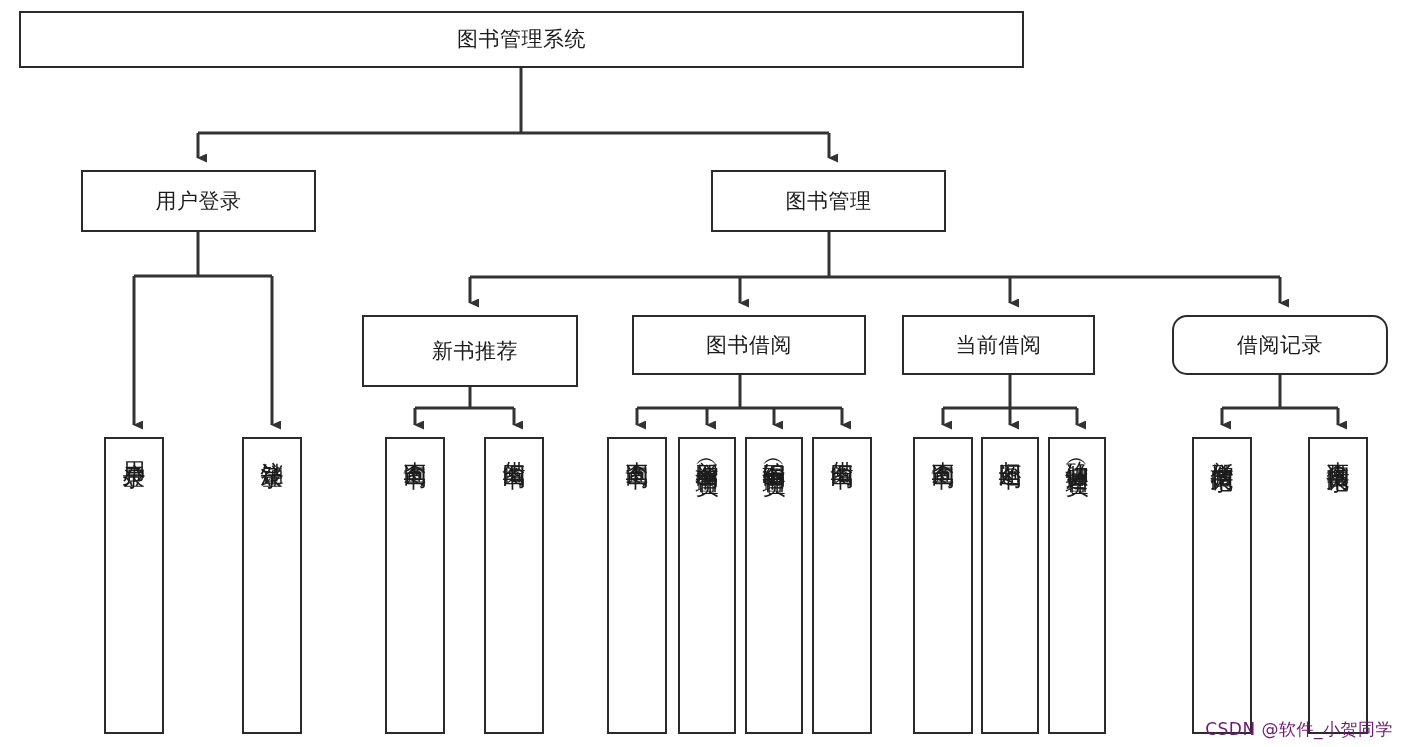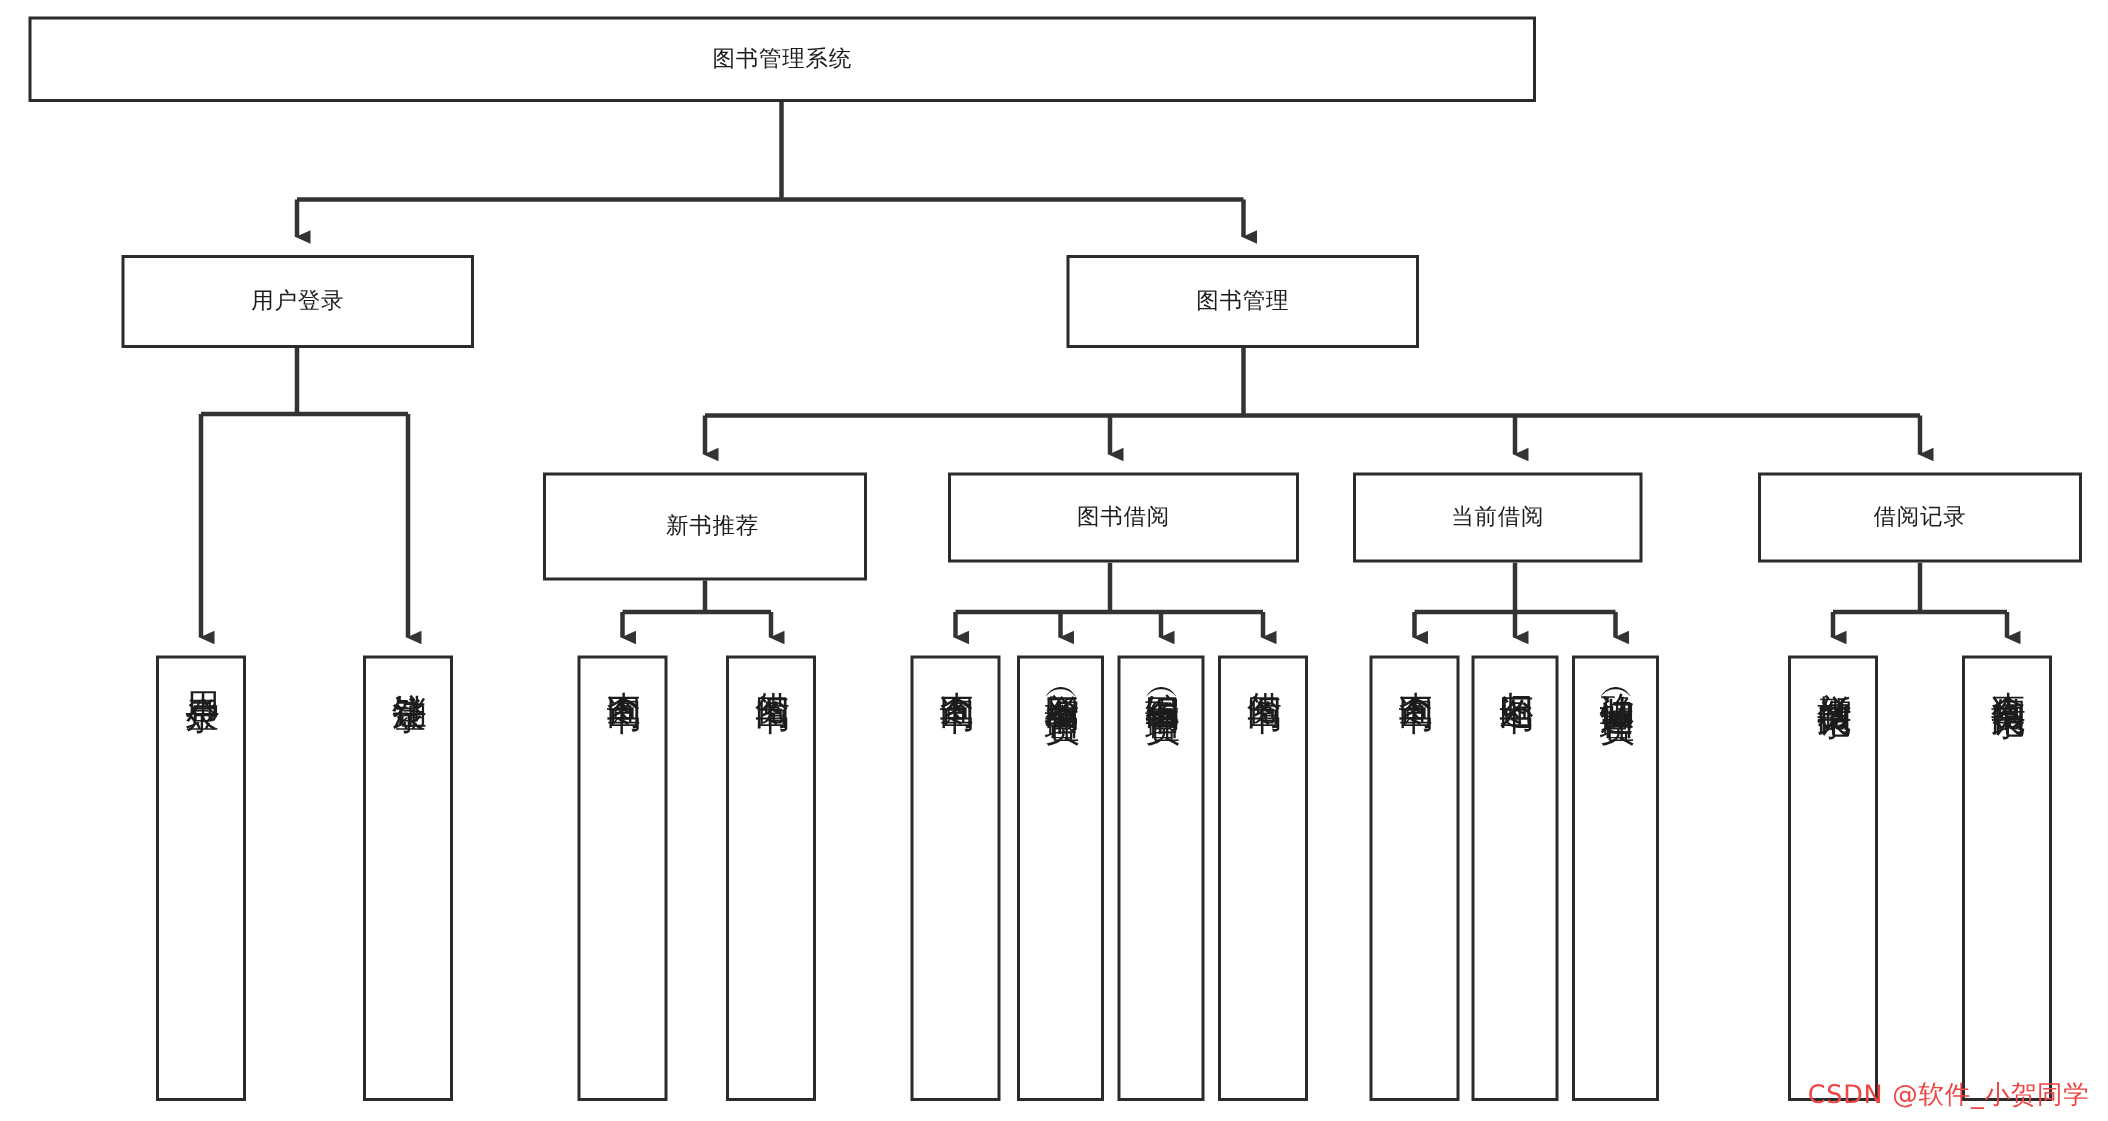"图书管理系统" .node.horiz .label { font-size: 15px -> 21px }
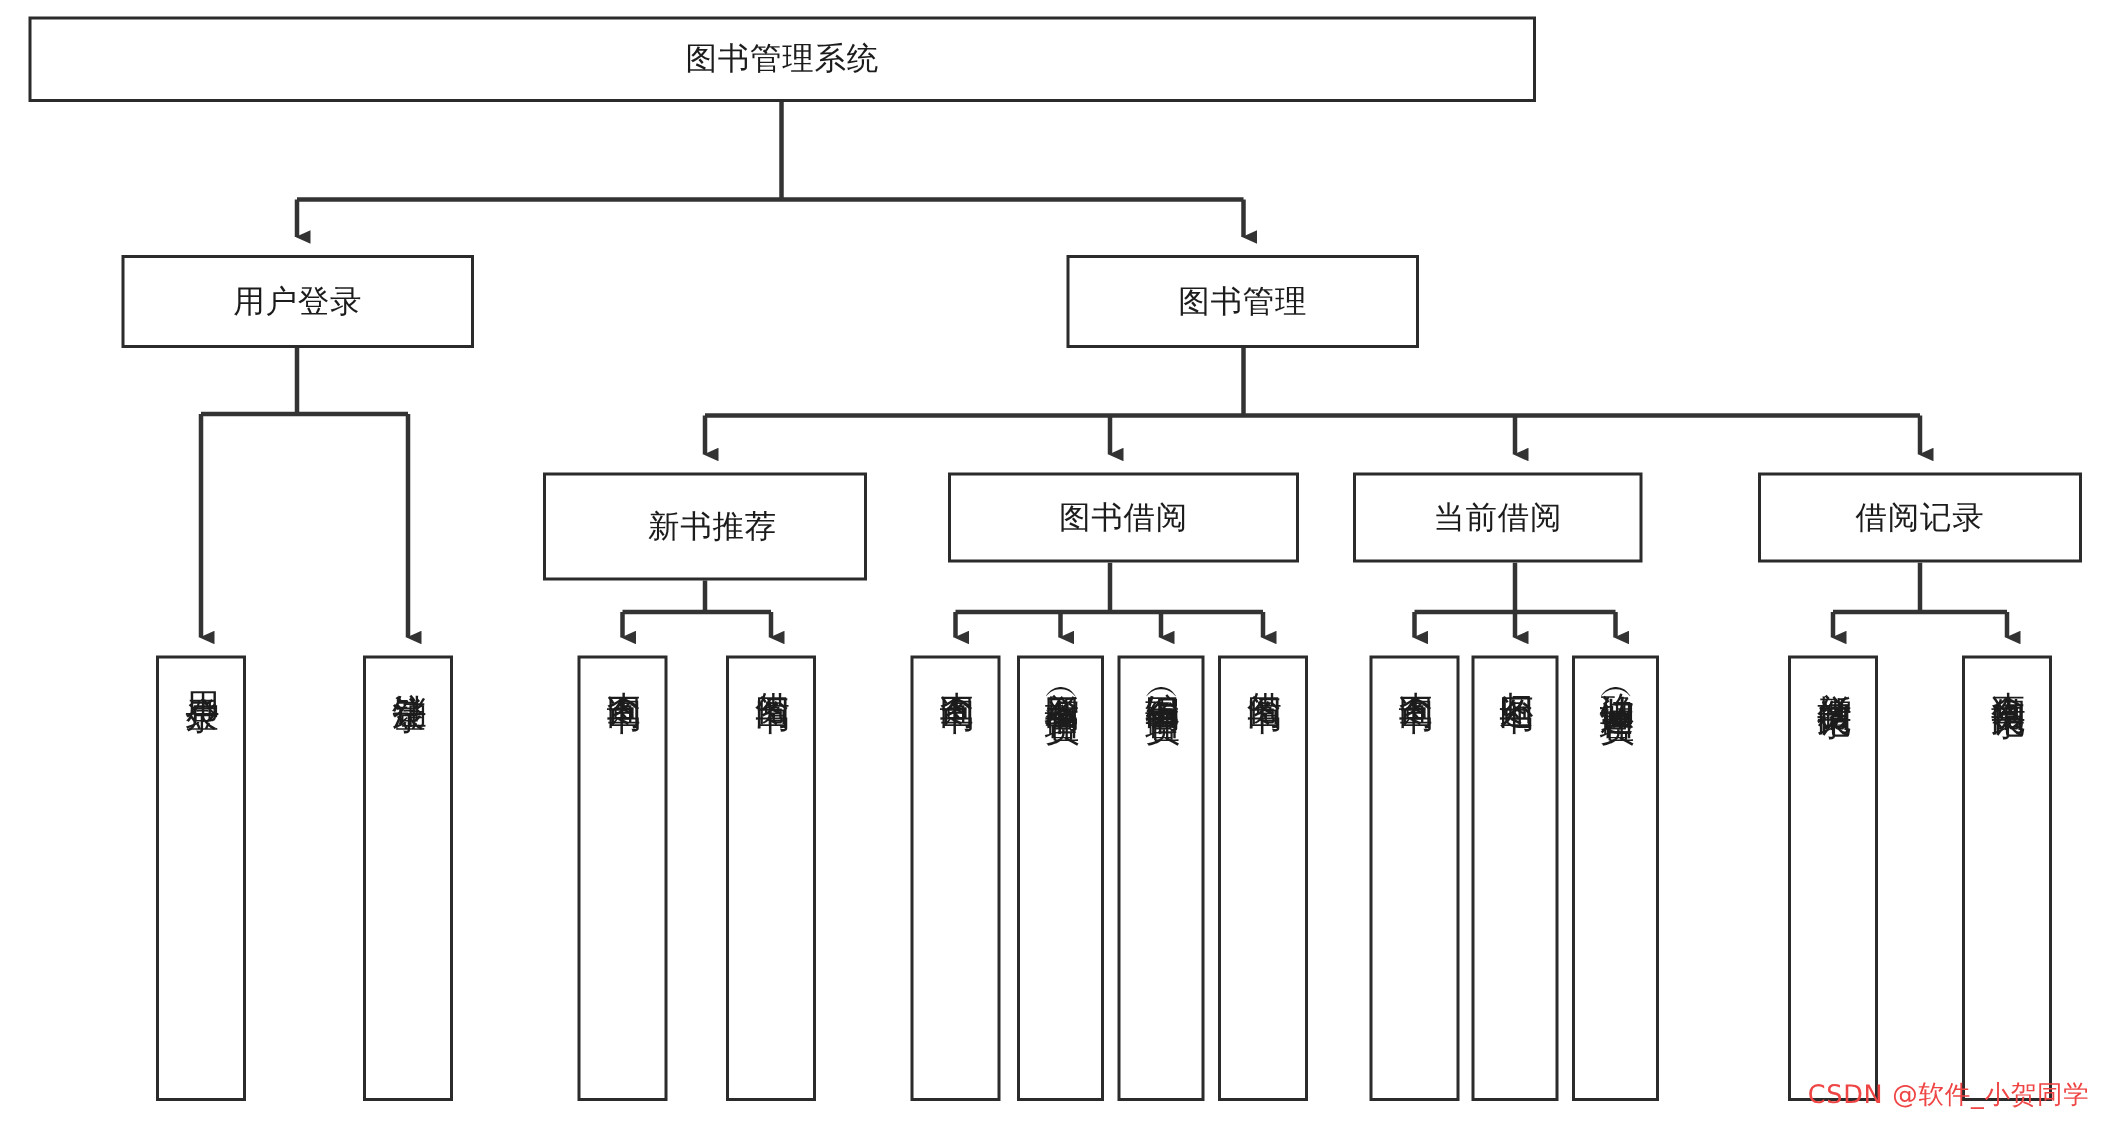"借阅记录" div.node { border-radius: none -> 15px }
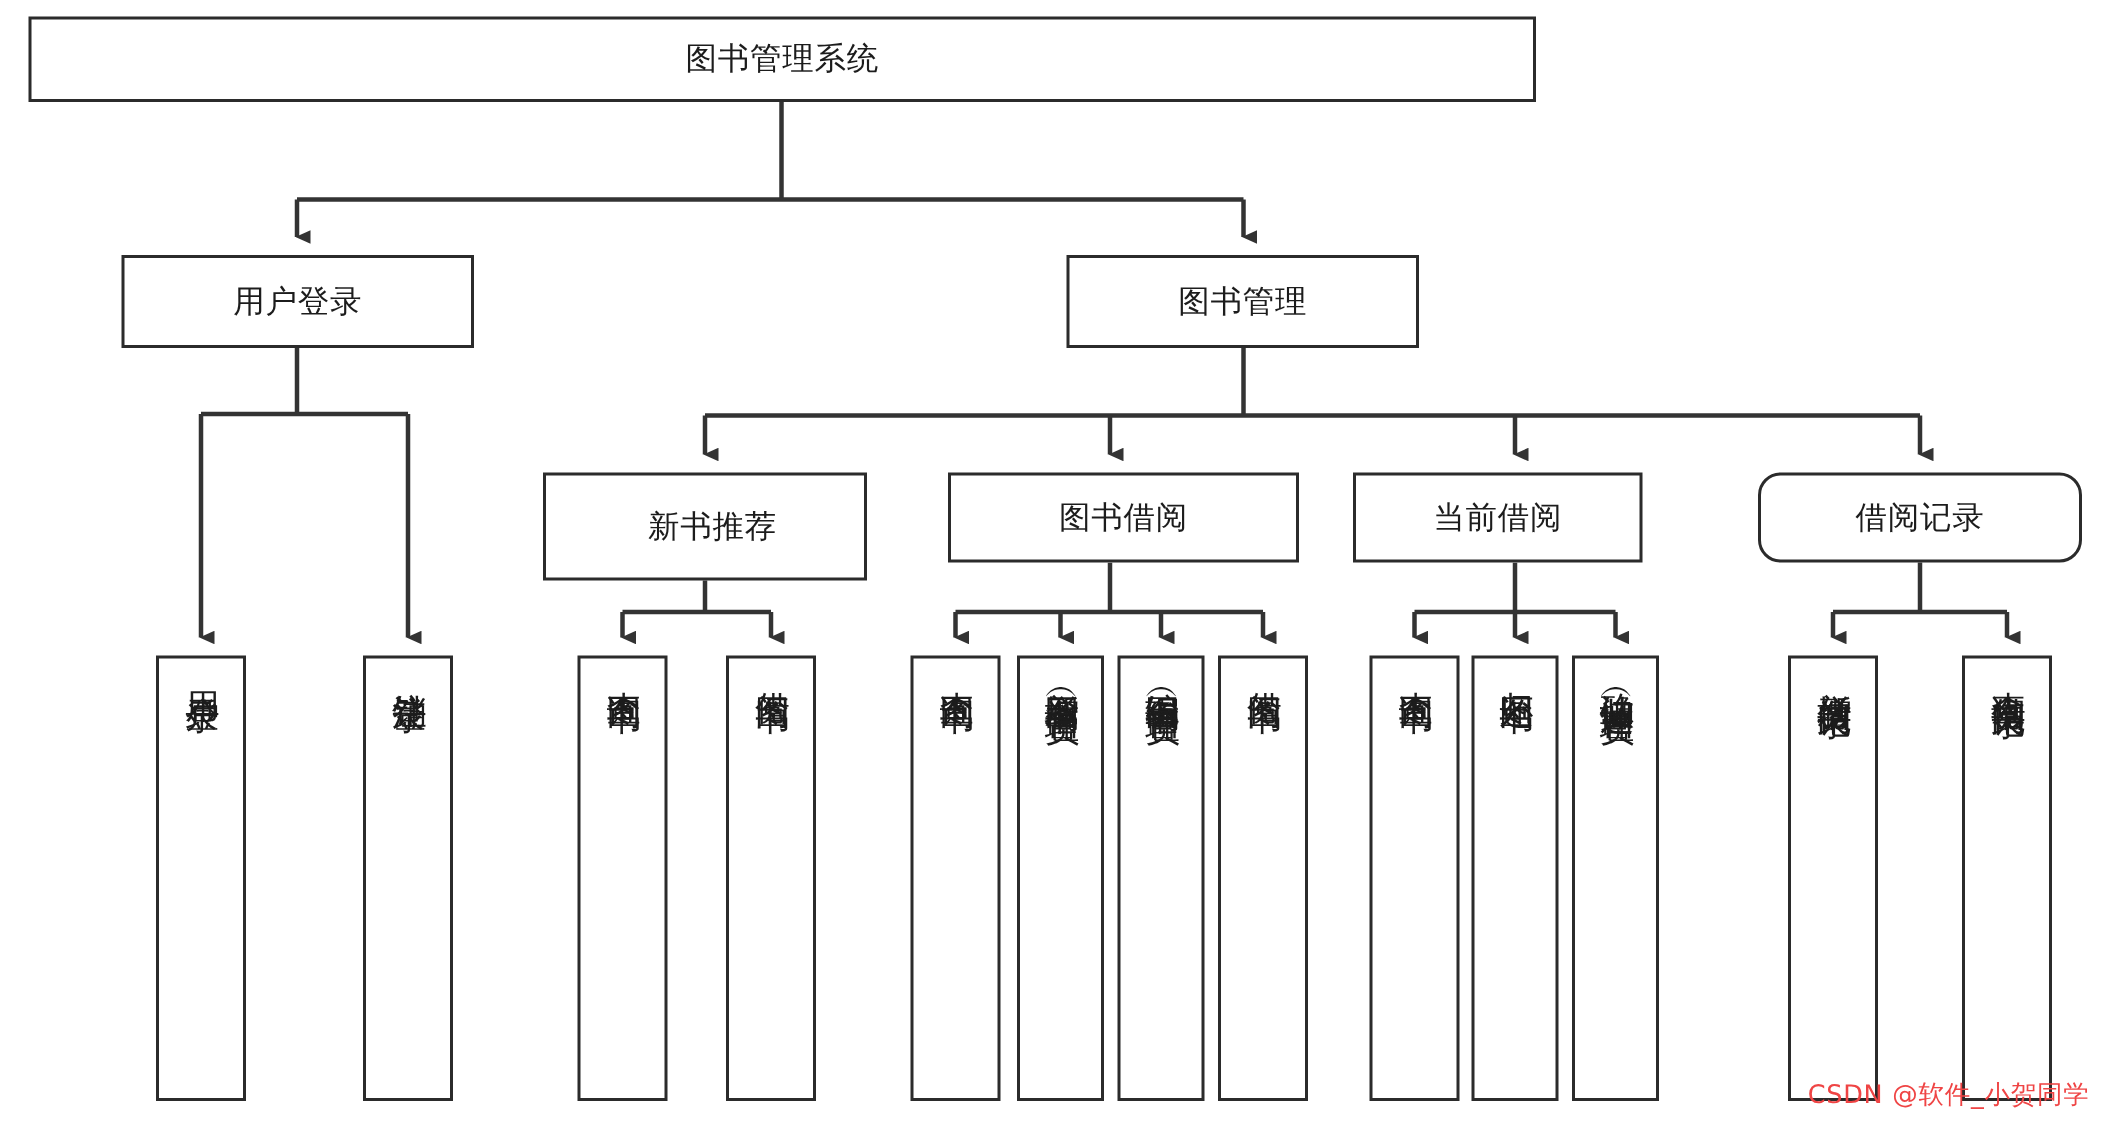"CSDN @软件_小贺同学" #watermark { color: #ef4444 -> #701a75 }
